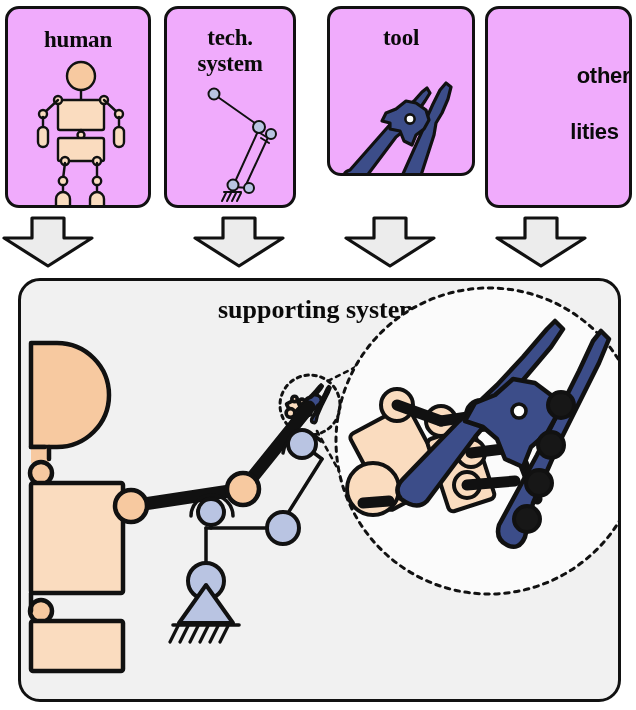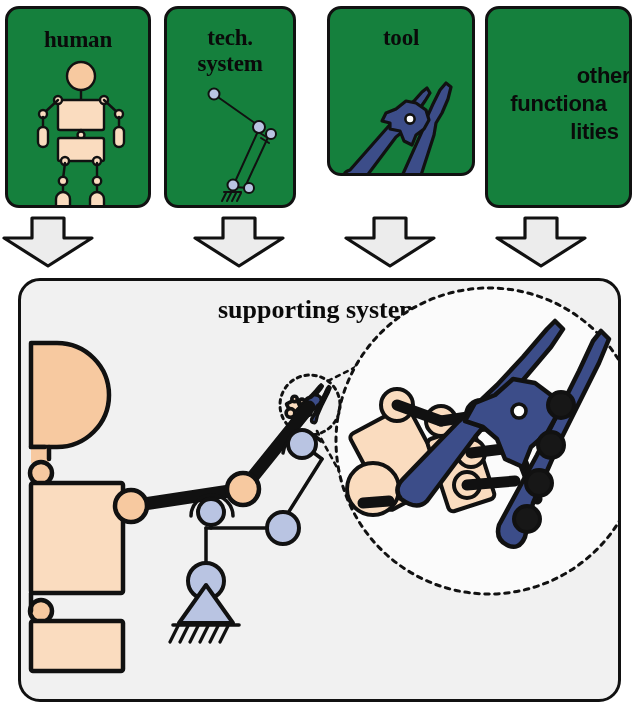"human" .source-box { background: #15803d -> #f0abfc }
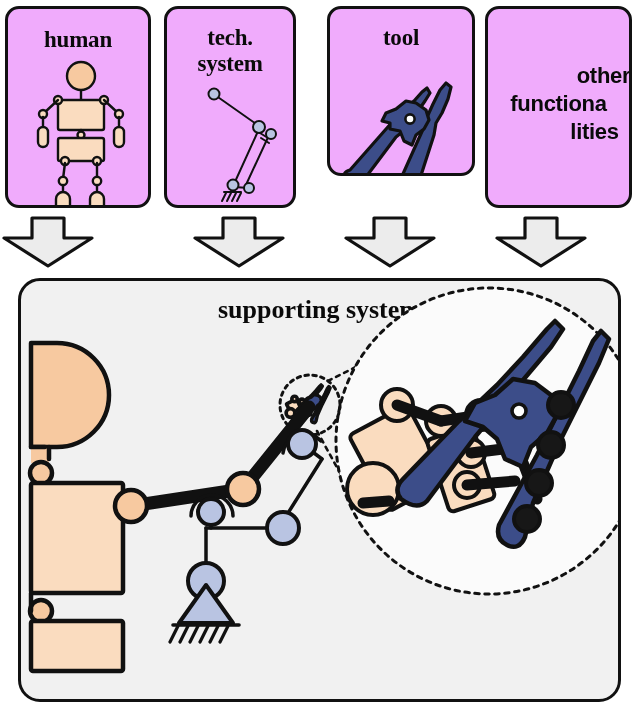"functiona" div.box-label { html: <div>functiona</div> -> none }
